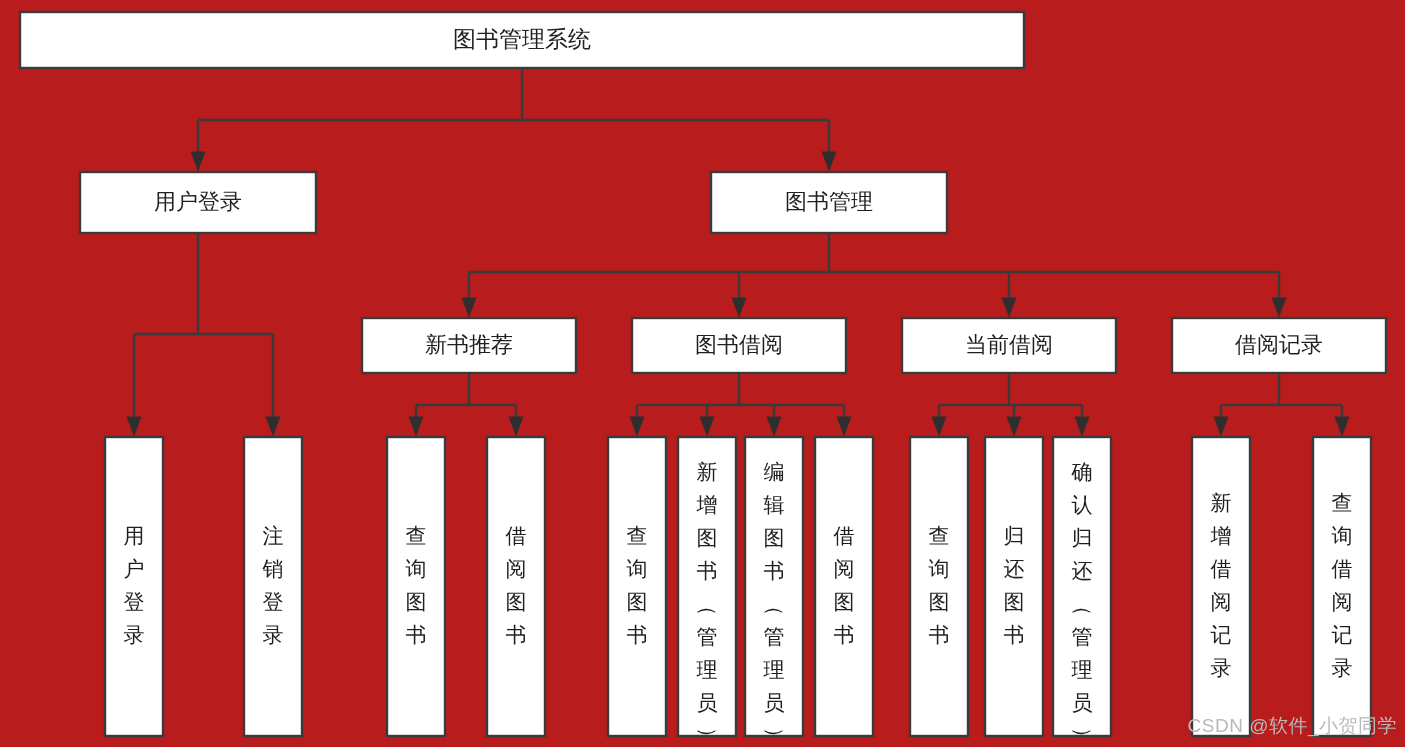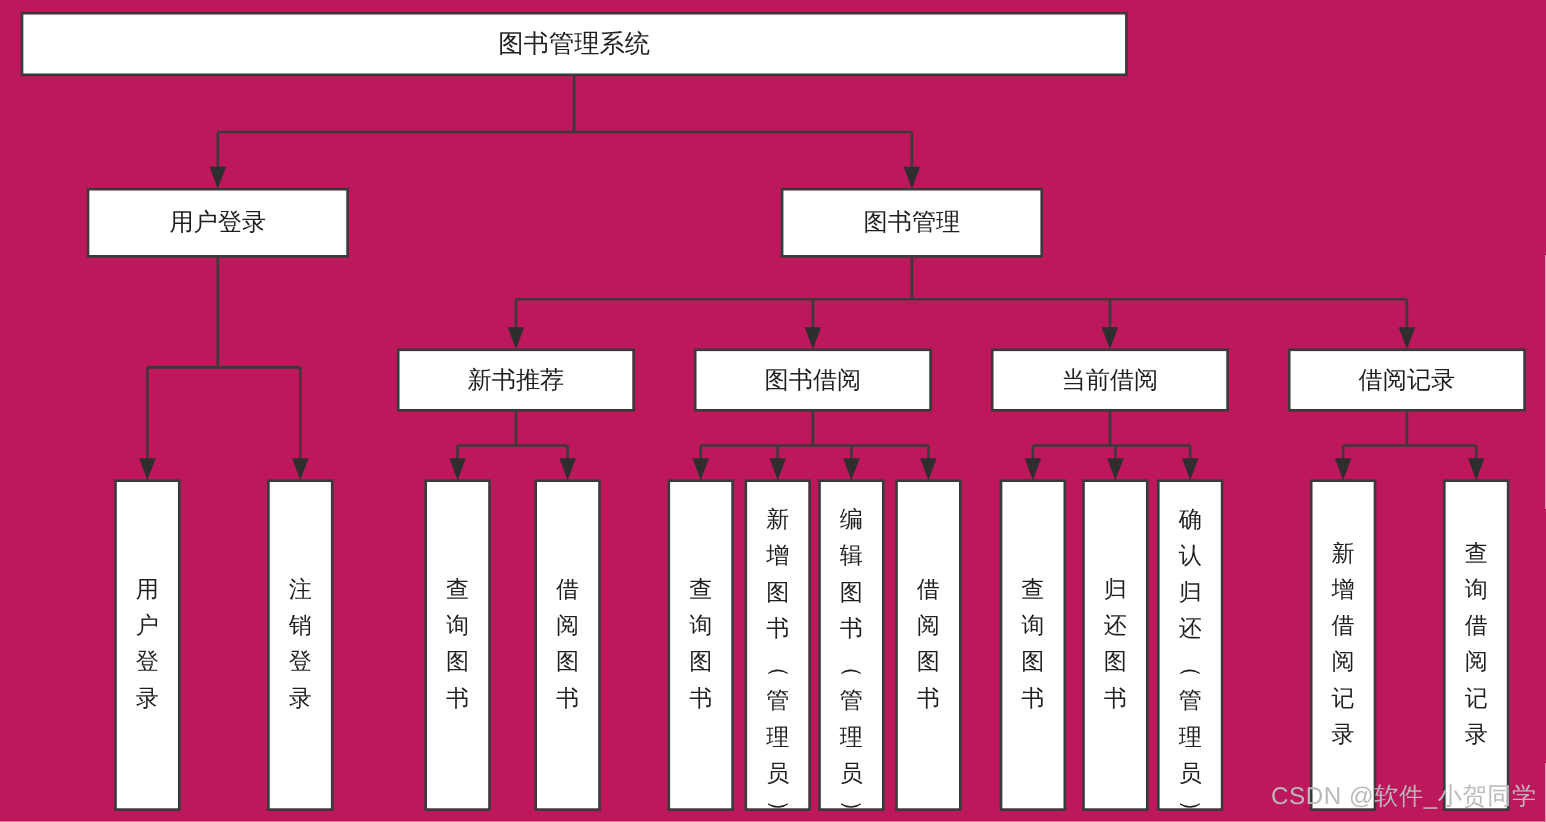"图书管理系统" #diagram-root { background: #be185d -> #b91c1c }
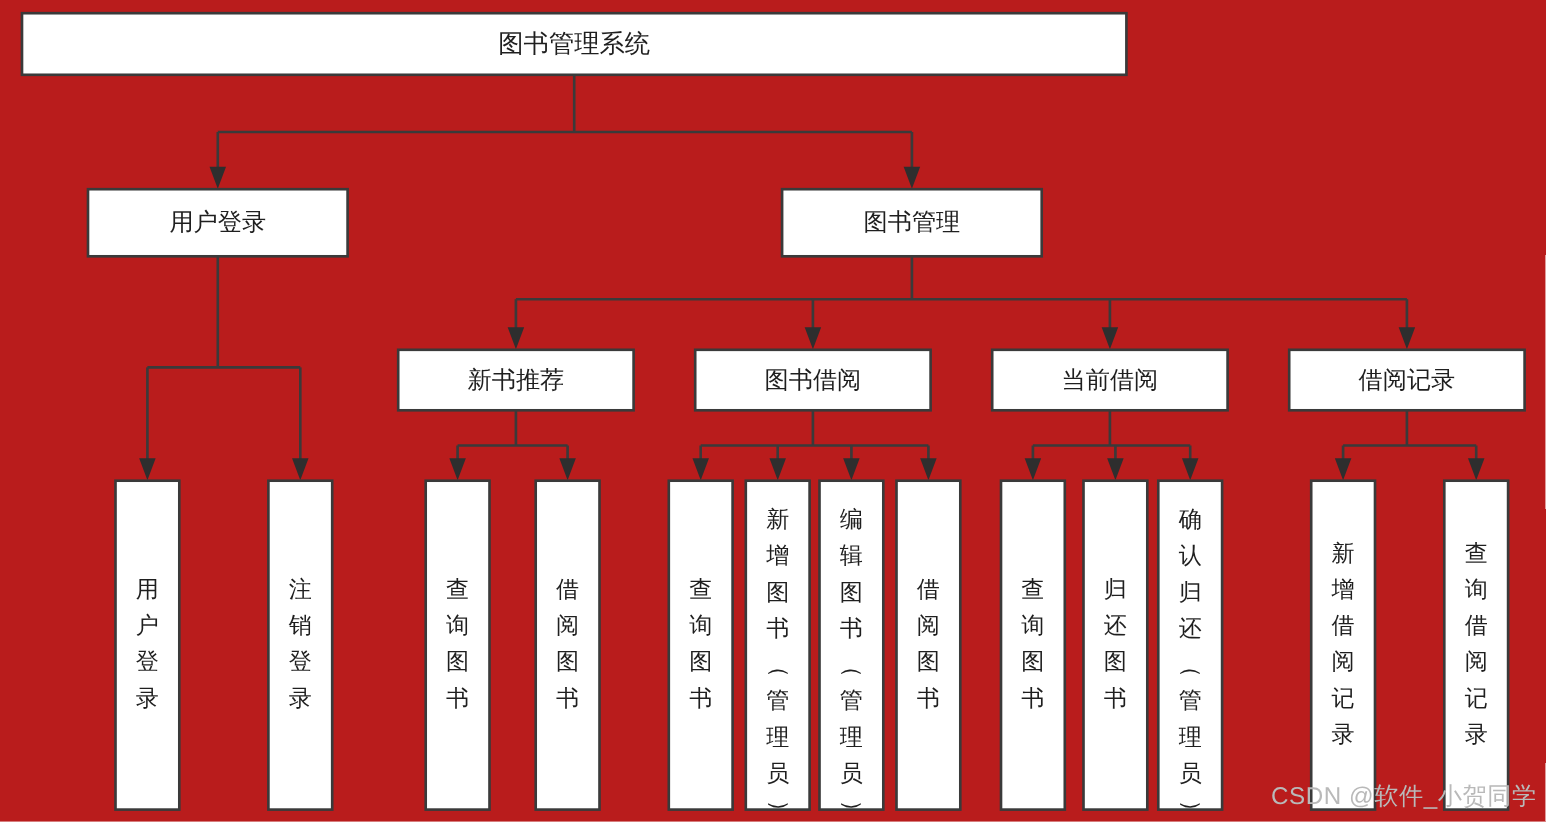"CSDN @软件_小贺同学" .watermark { font-size: 22px -> 19px }
